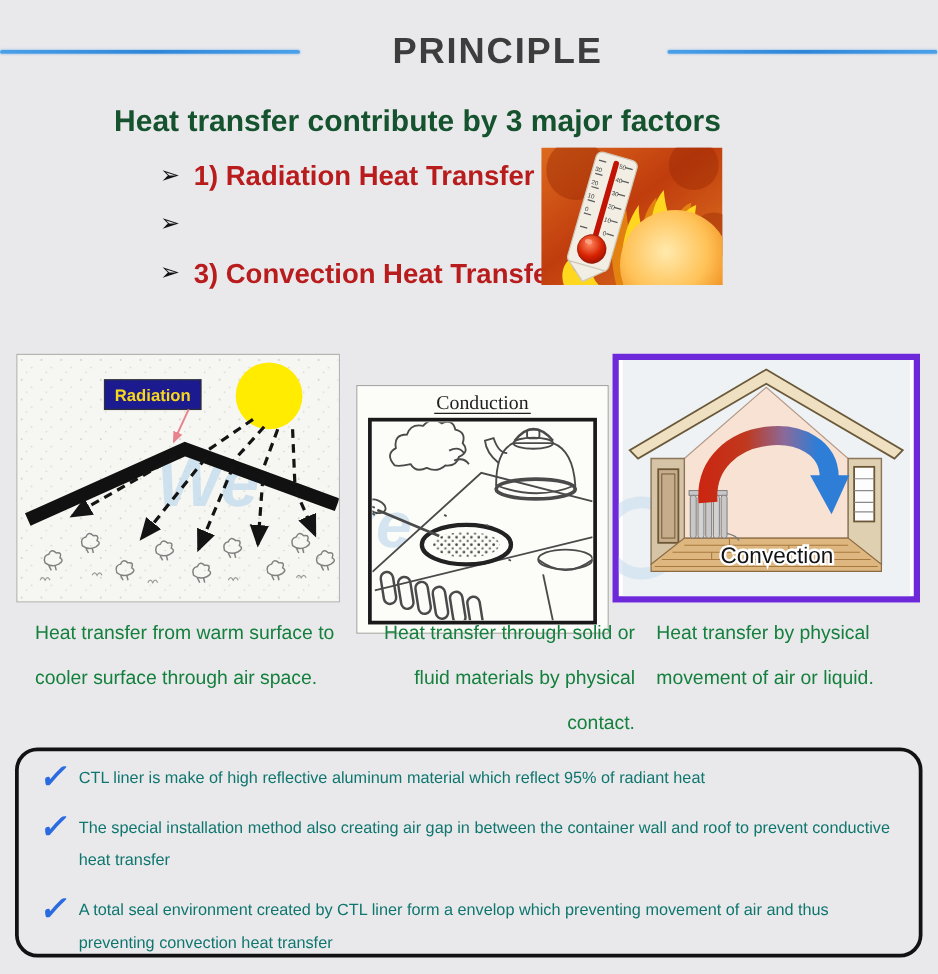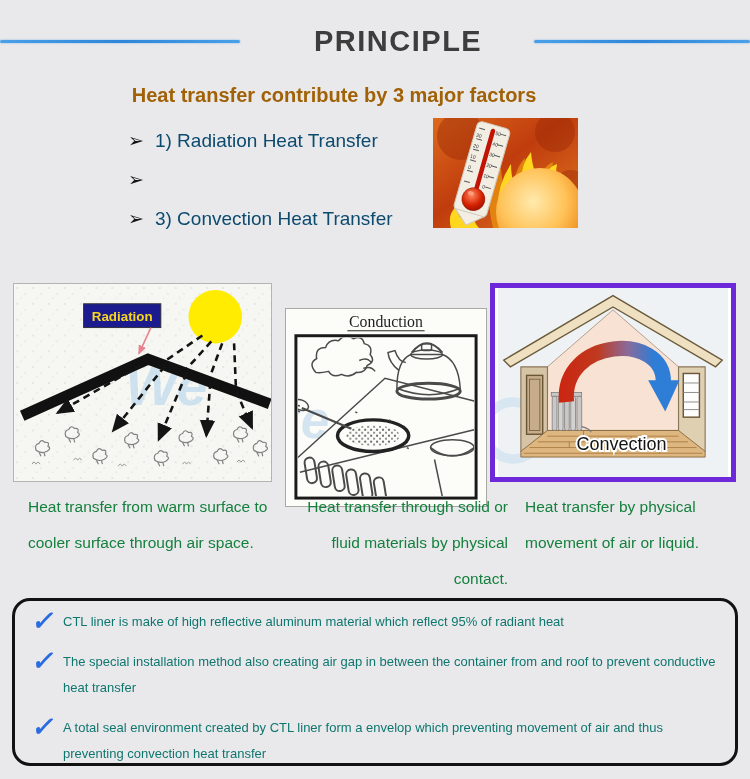"Heat transfer contribute by 3" .intro-heading { color: #a16207 -> #14532d; font-size: 20px -> 24px }
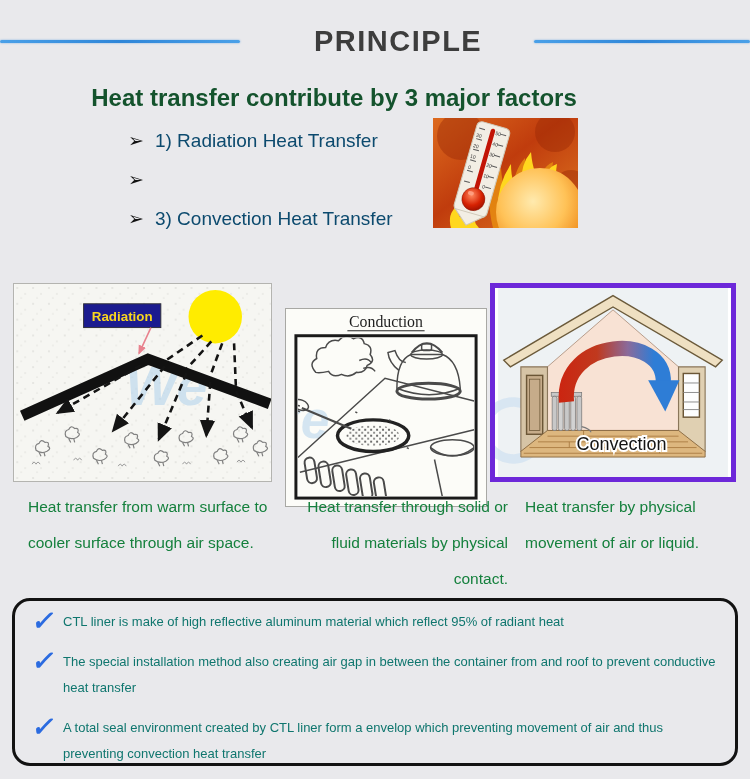"1) Radiation Heat Transfer" .bullet-text { color: #0c4a6e -> #b91c1c; font-size: 19px -> 22px; font-weight: none -> bold }
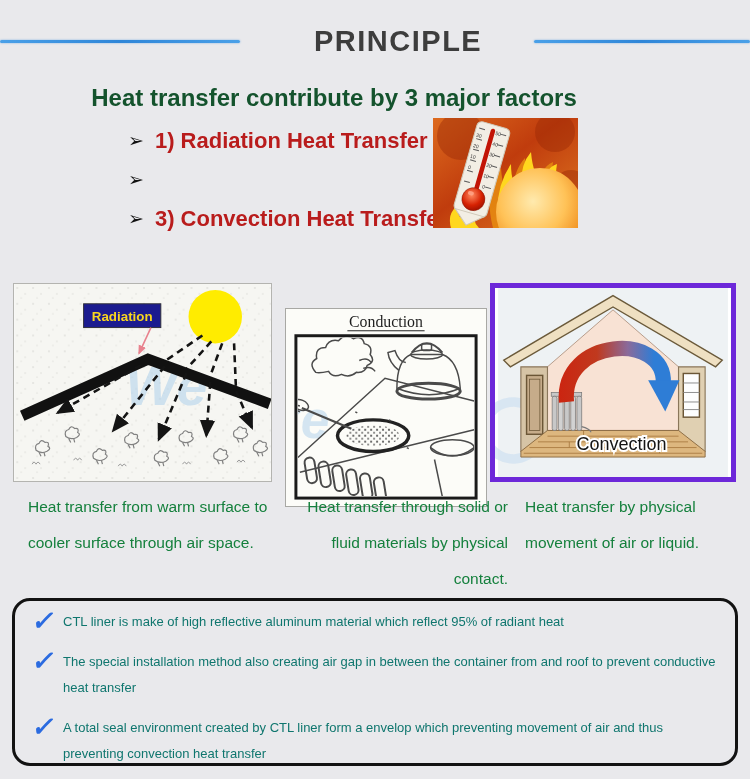"The special installation method also" div.feature-text { text: from -> wall }
